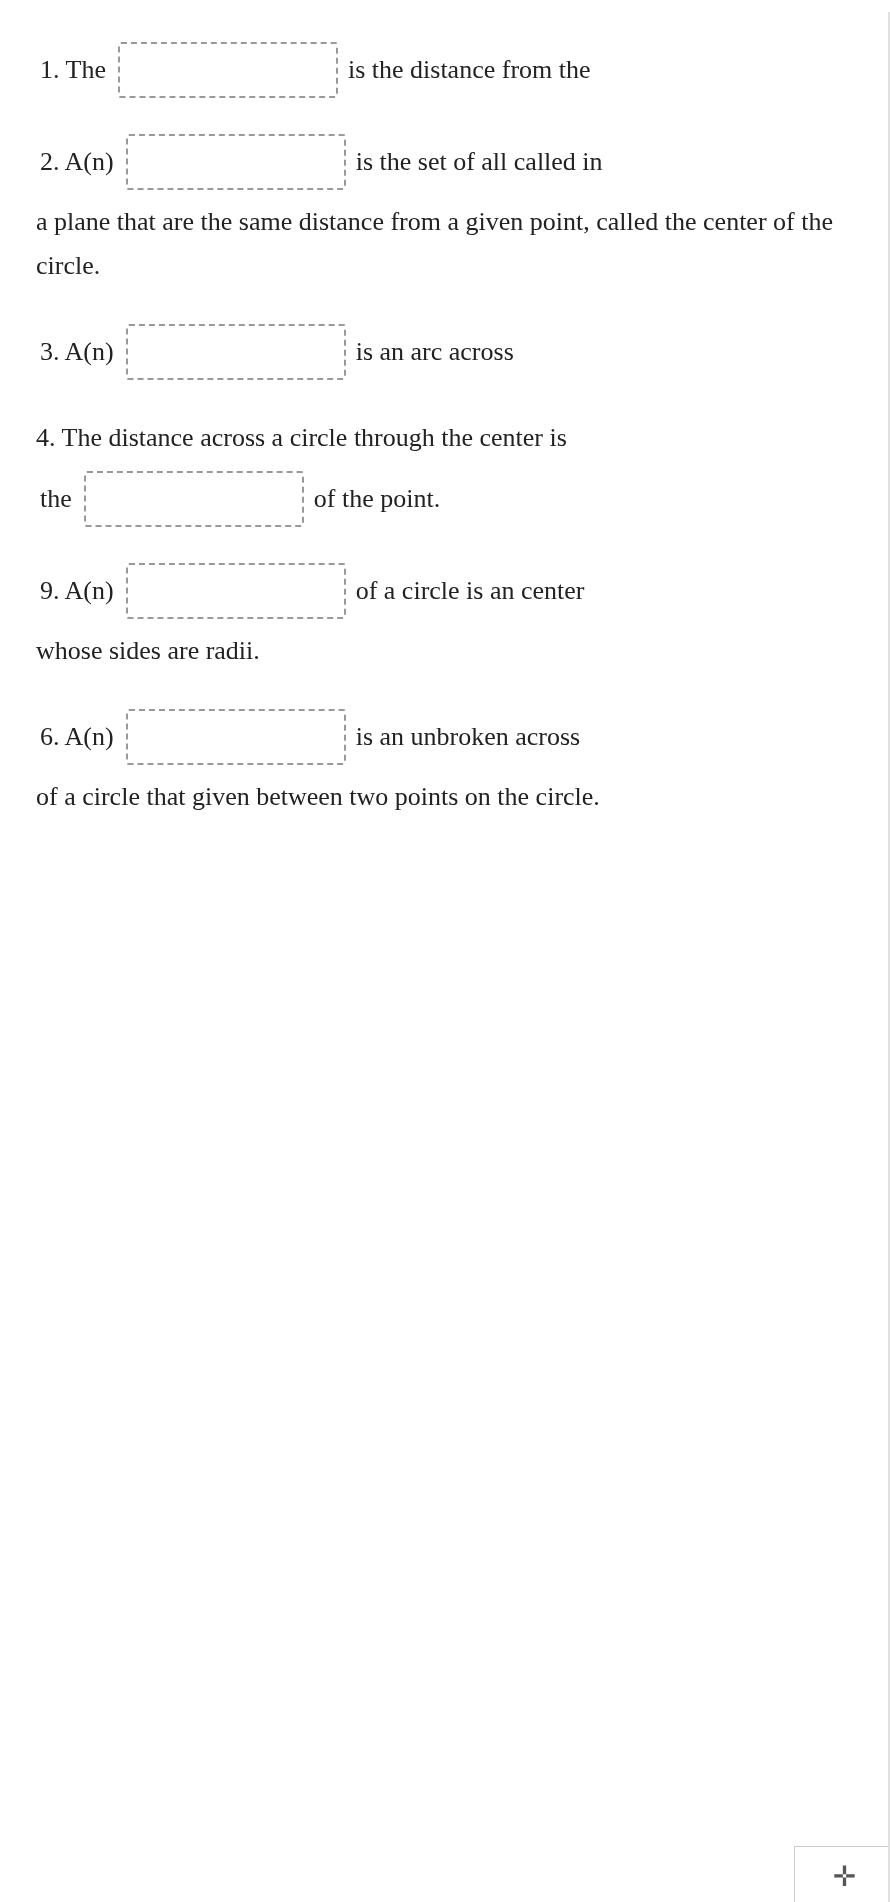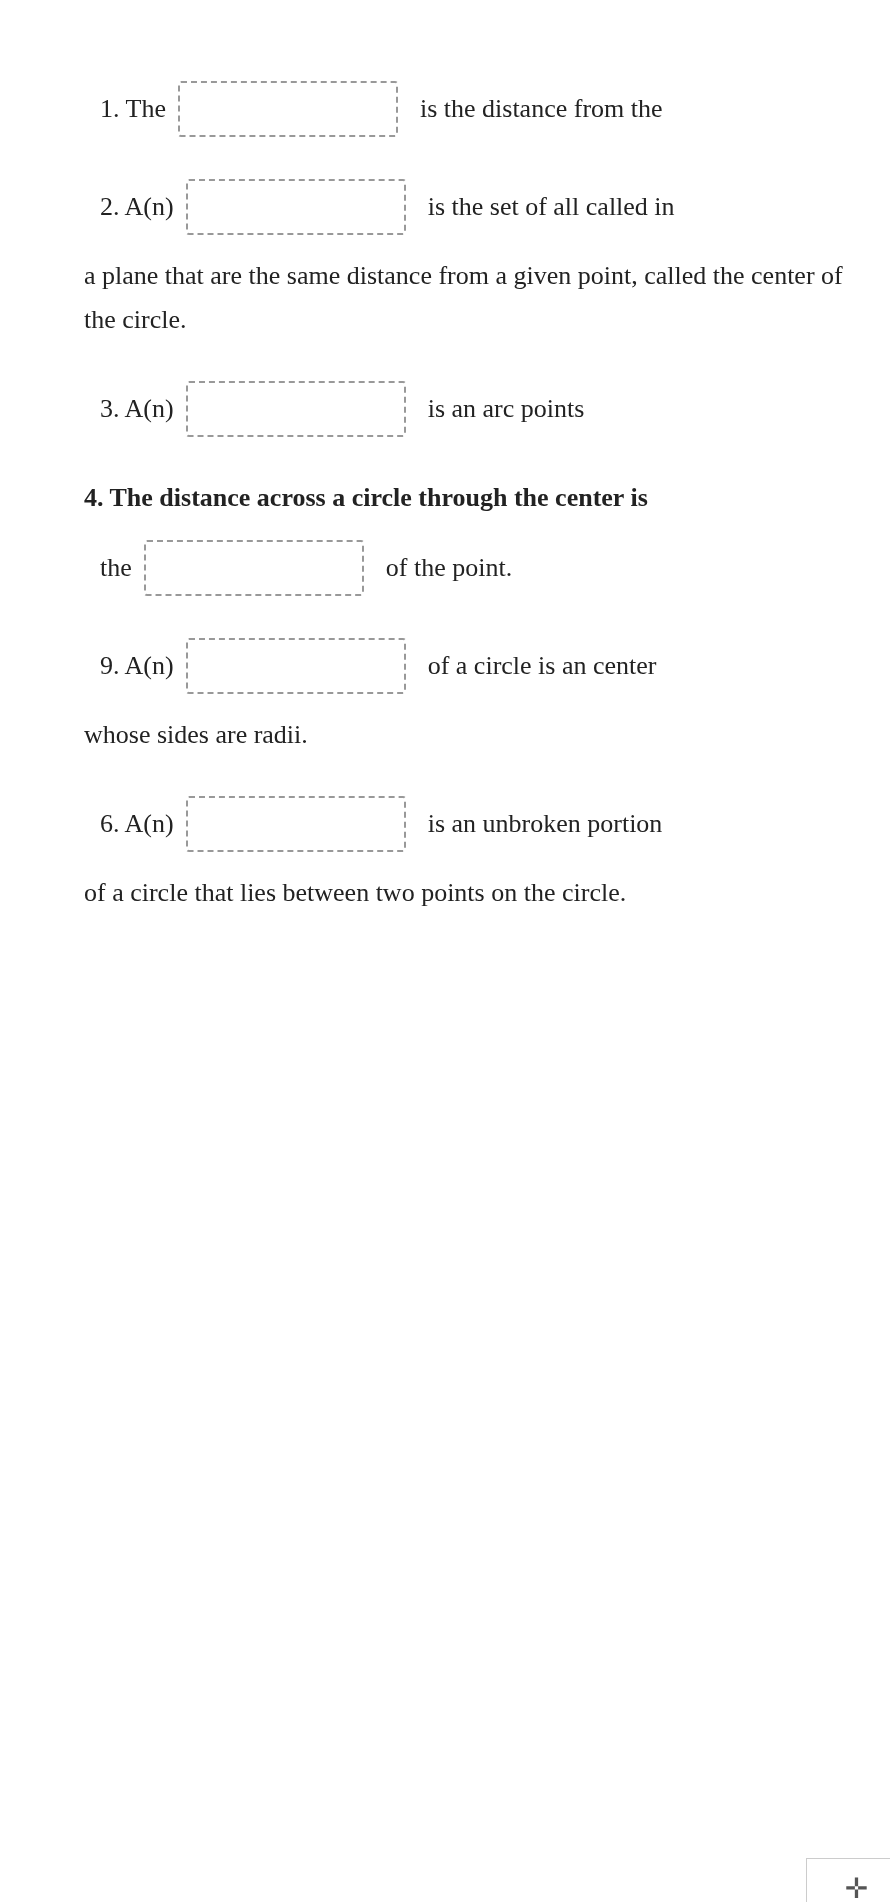"1. The" * { margin: 16px -> 4px }
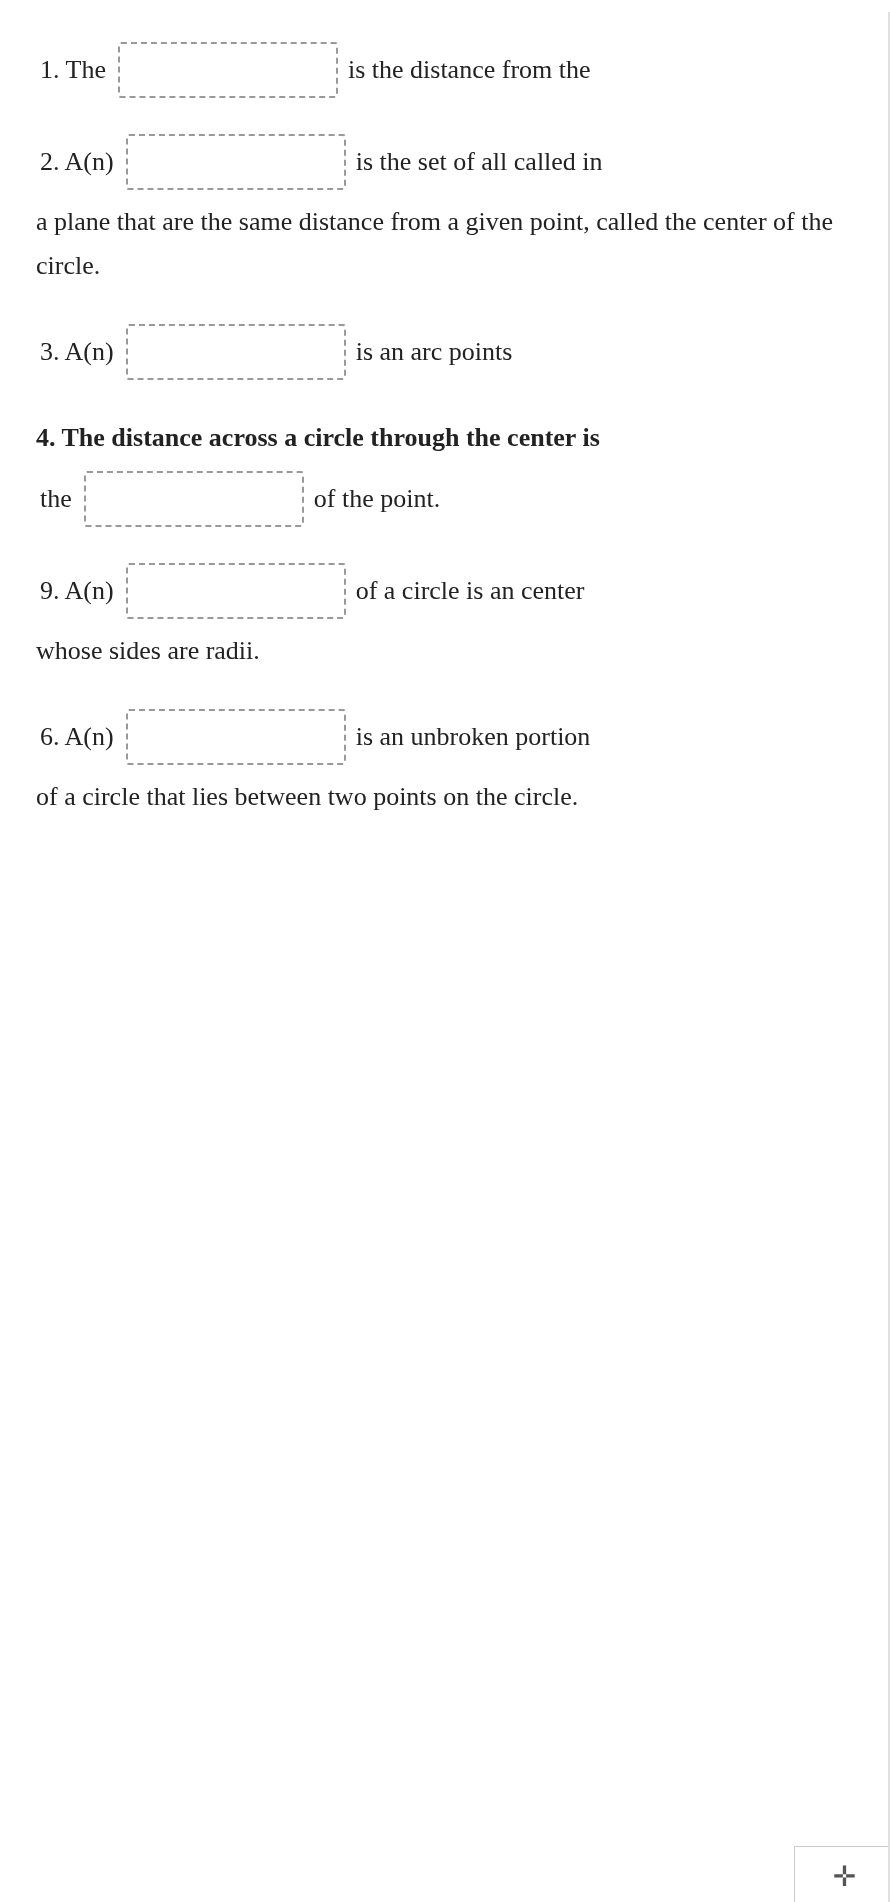"is an arc points" span { text: points -> across }
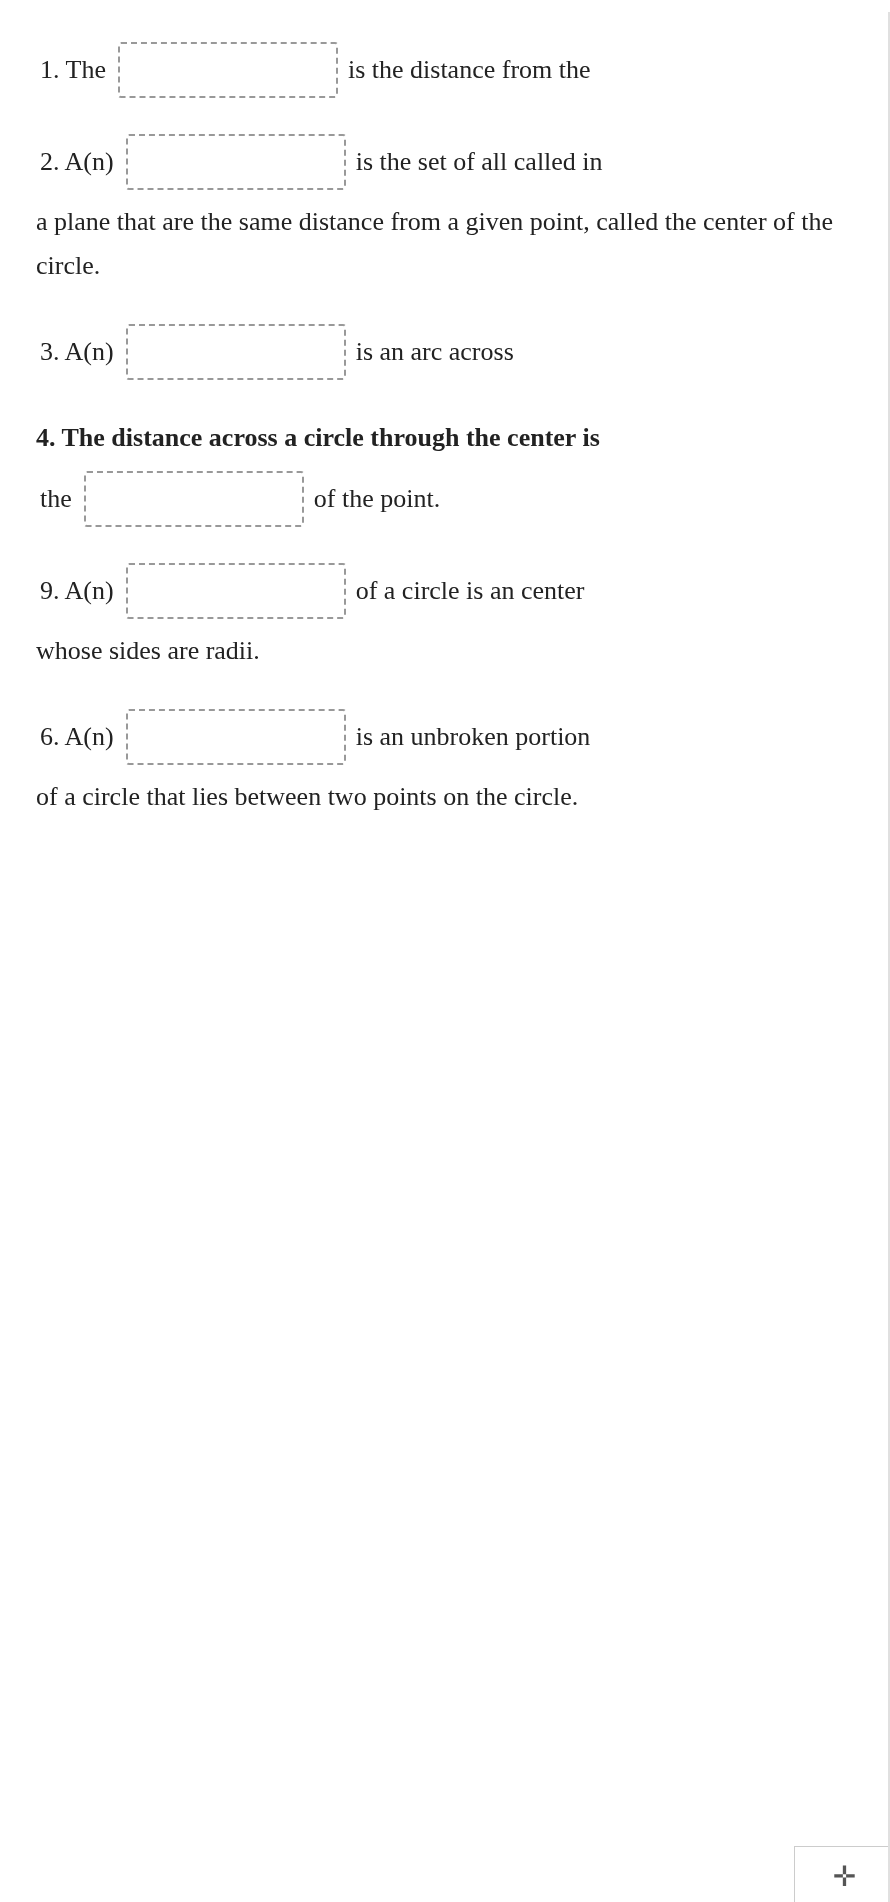"4. The distance across a" div.continuation-text { font-weight: bold -> none }
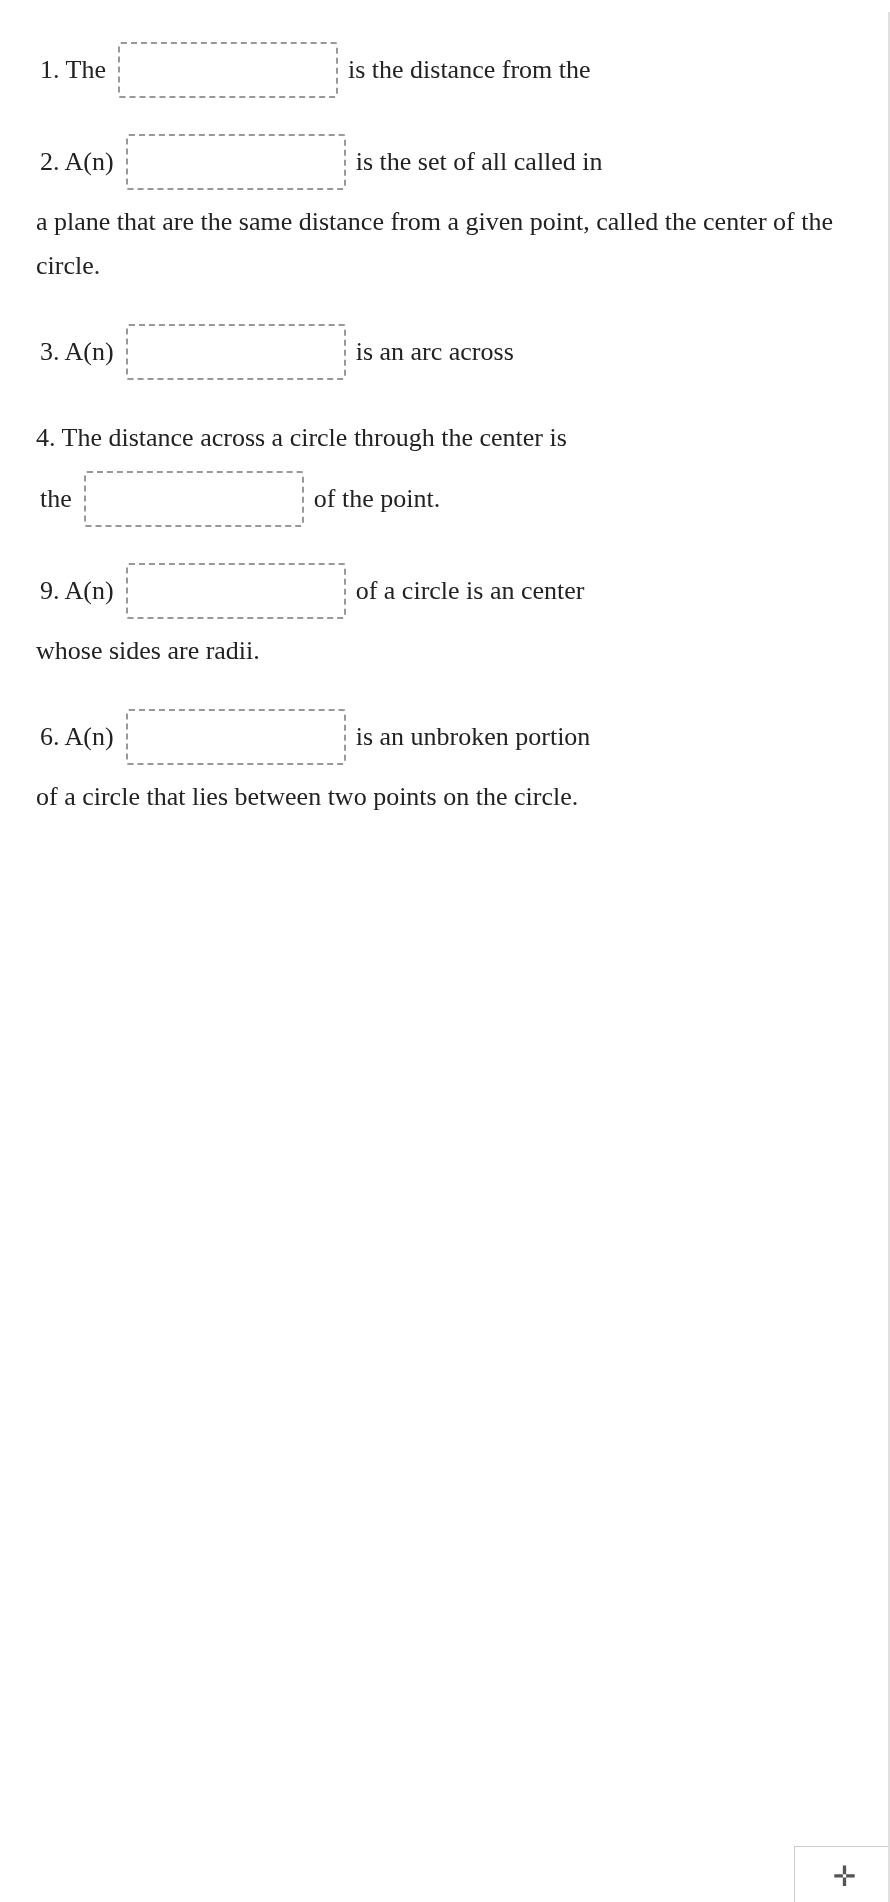"is an unbroken portion" span { text: portion -> across }
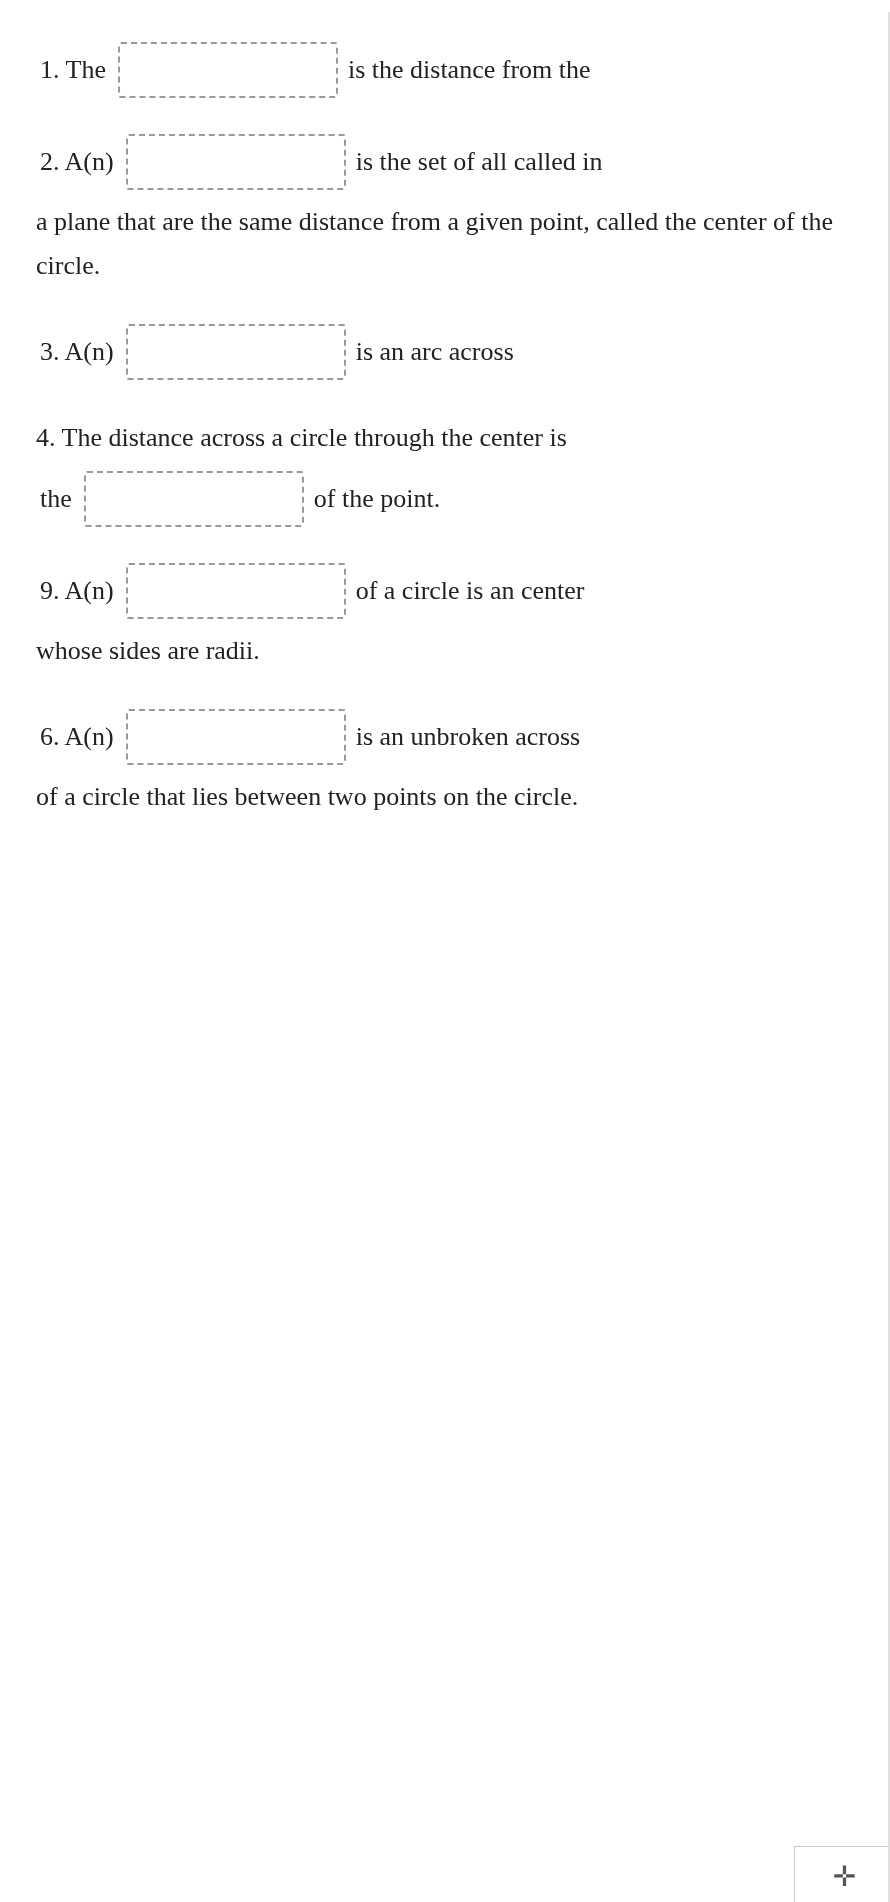"of a circle that lies" div.continuation-text { text: lies -> given }
